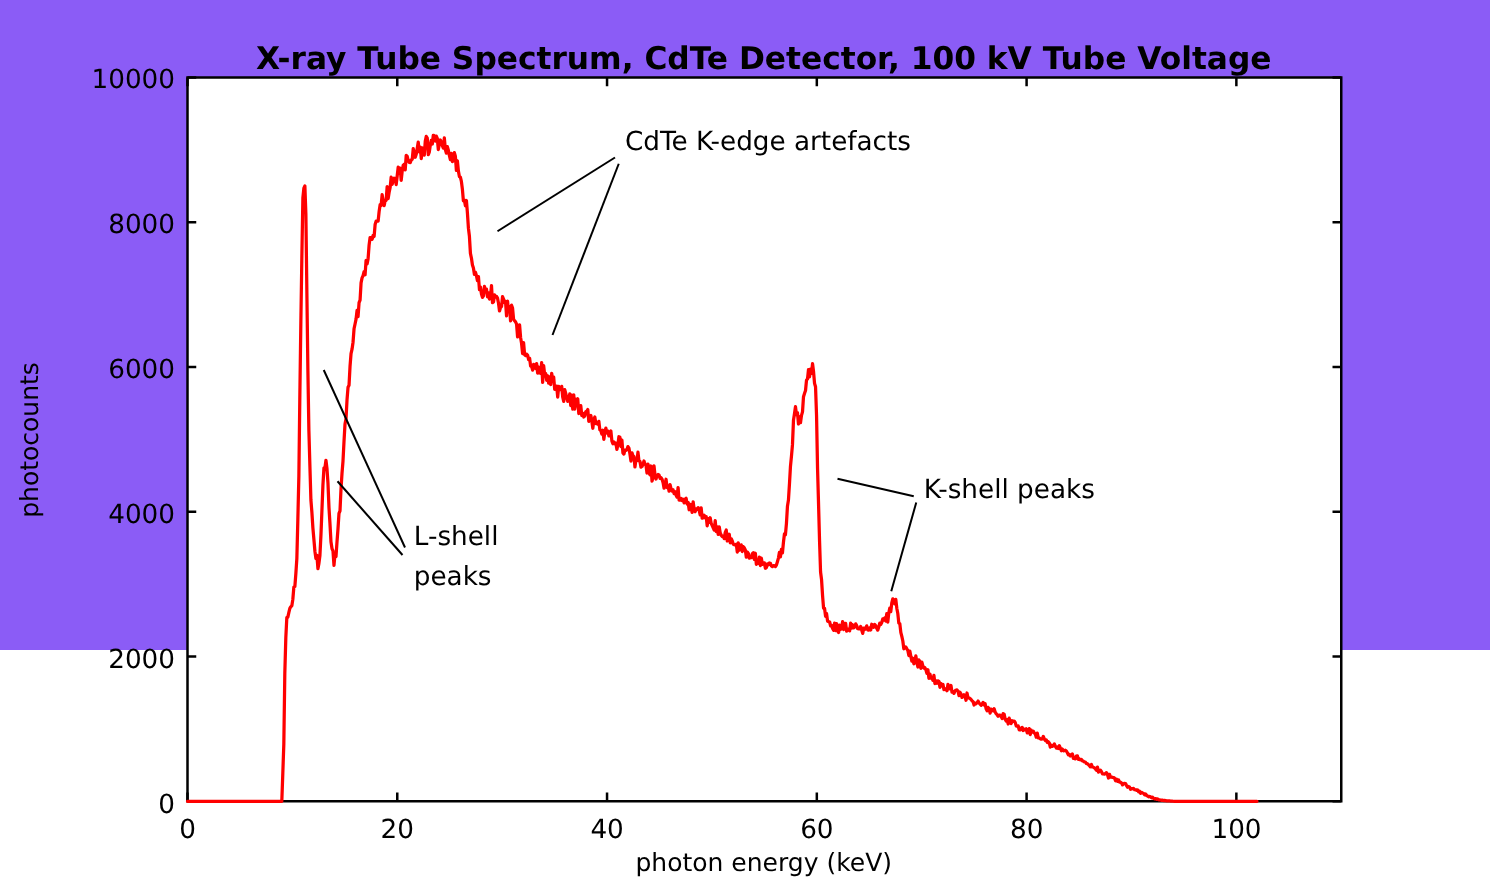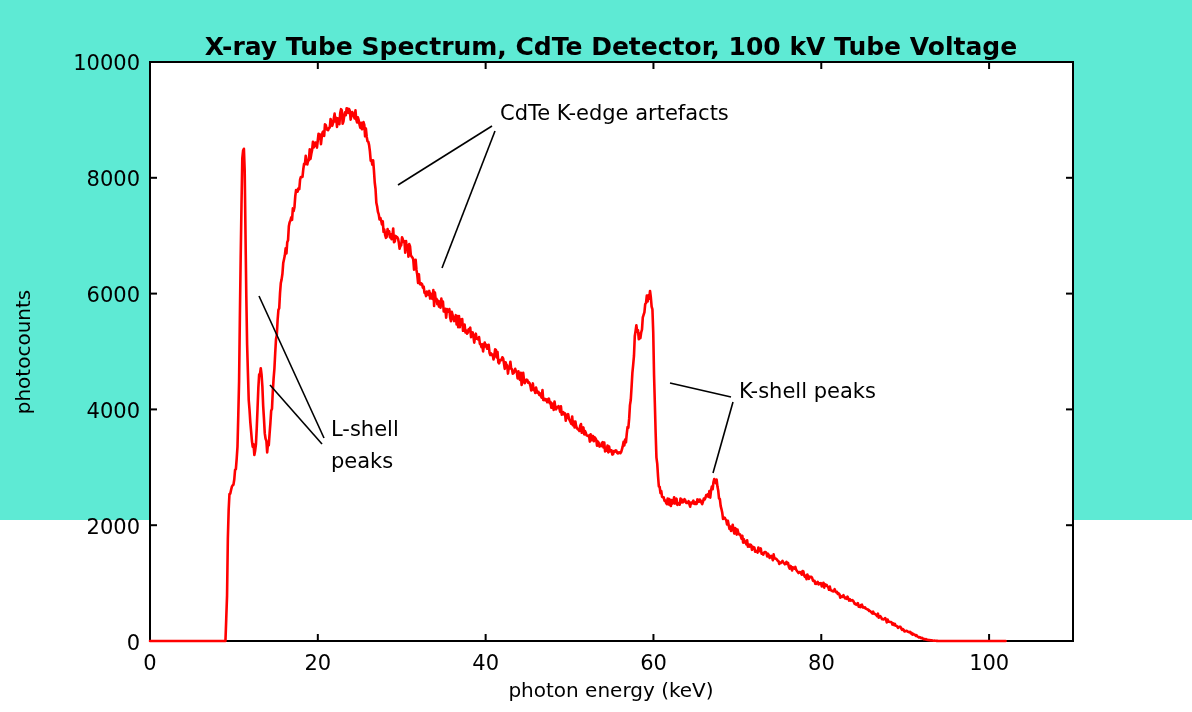"X-ray Tube Spectrum, CdTe Detector," #figure { background: #5eead4 -> #8b5cf6 }
